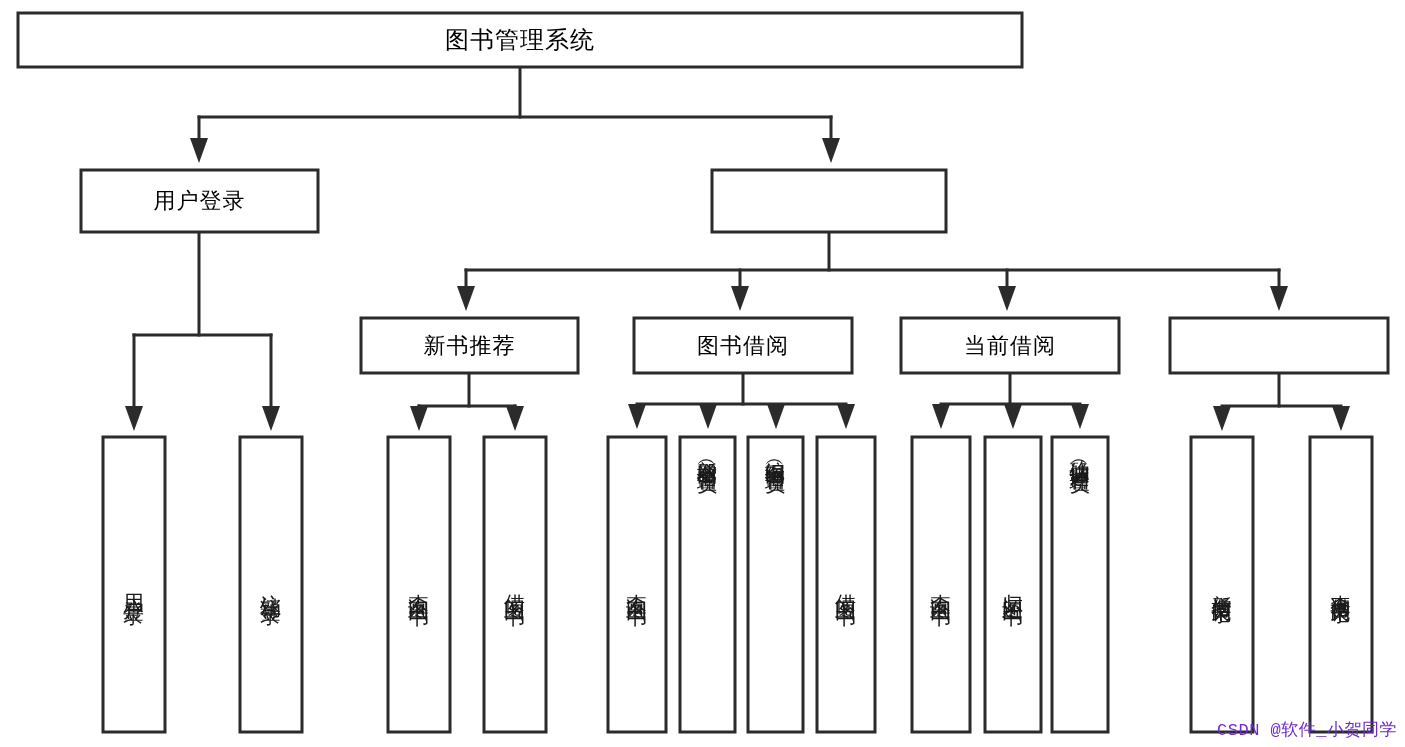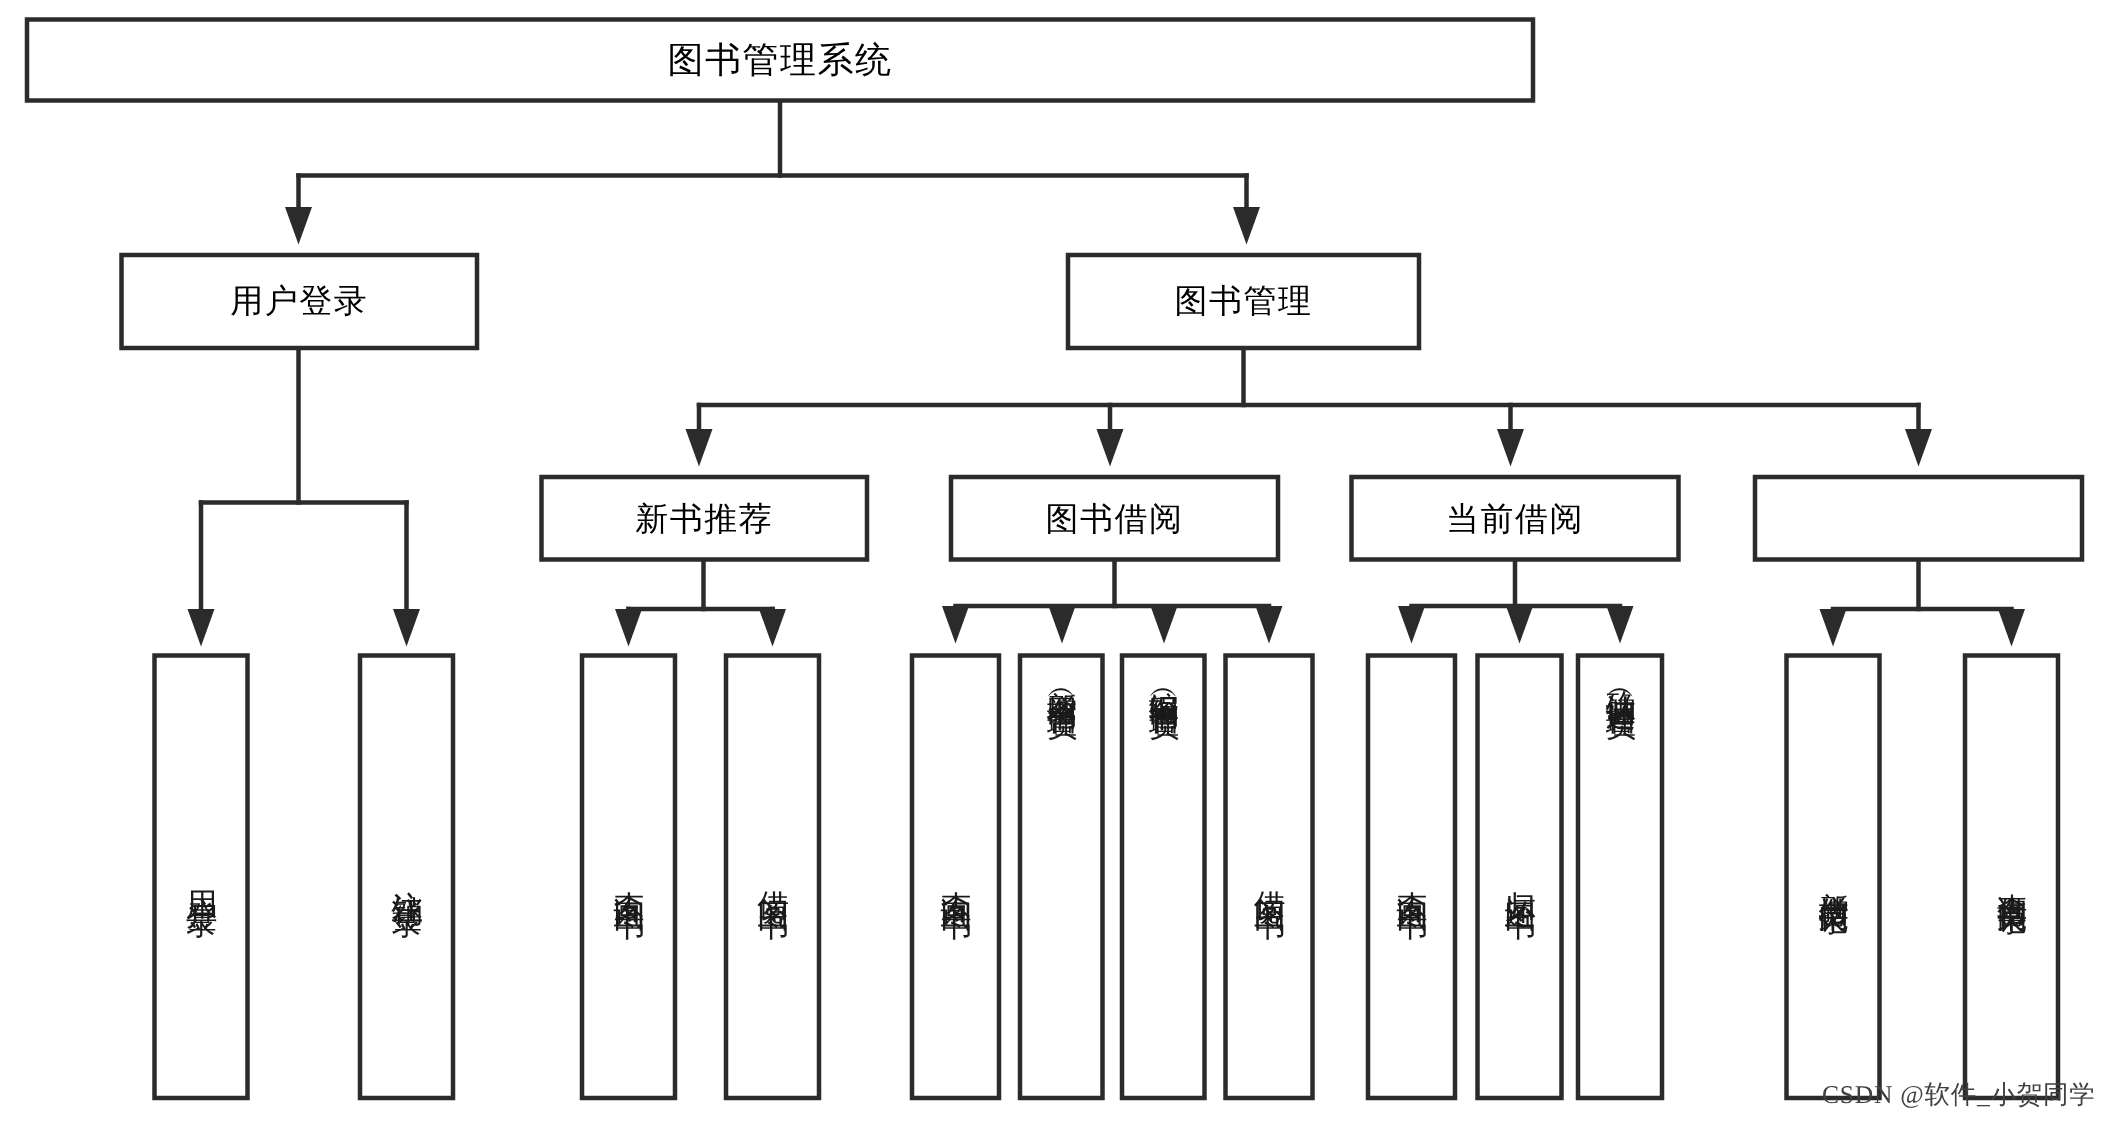"图书管理" div.node-label-h { html: <div>图书管理</div> -> none }
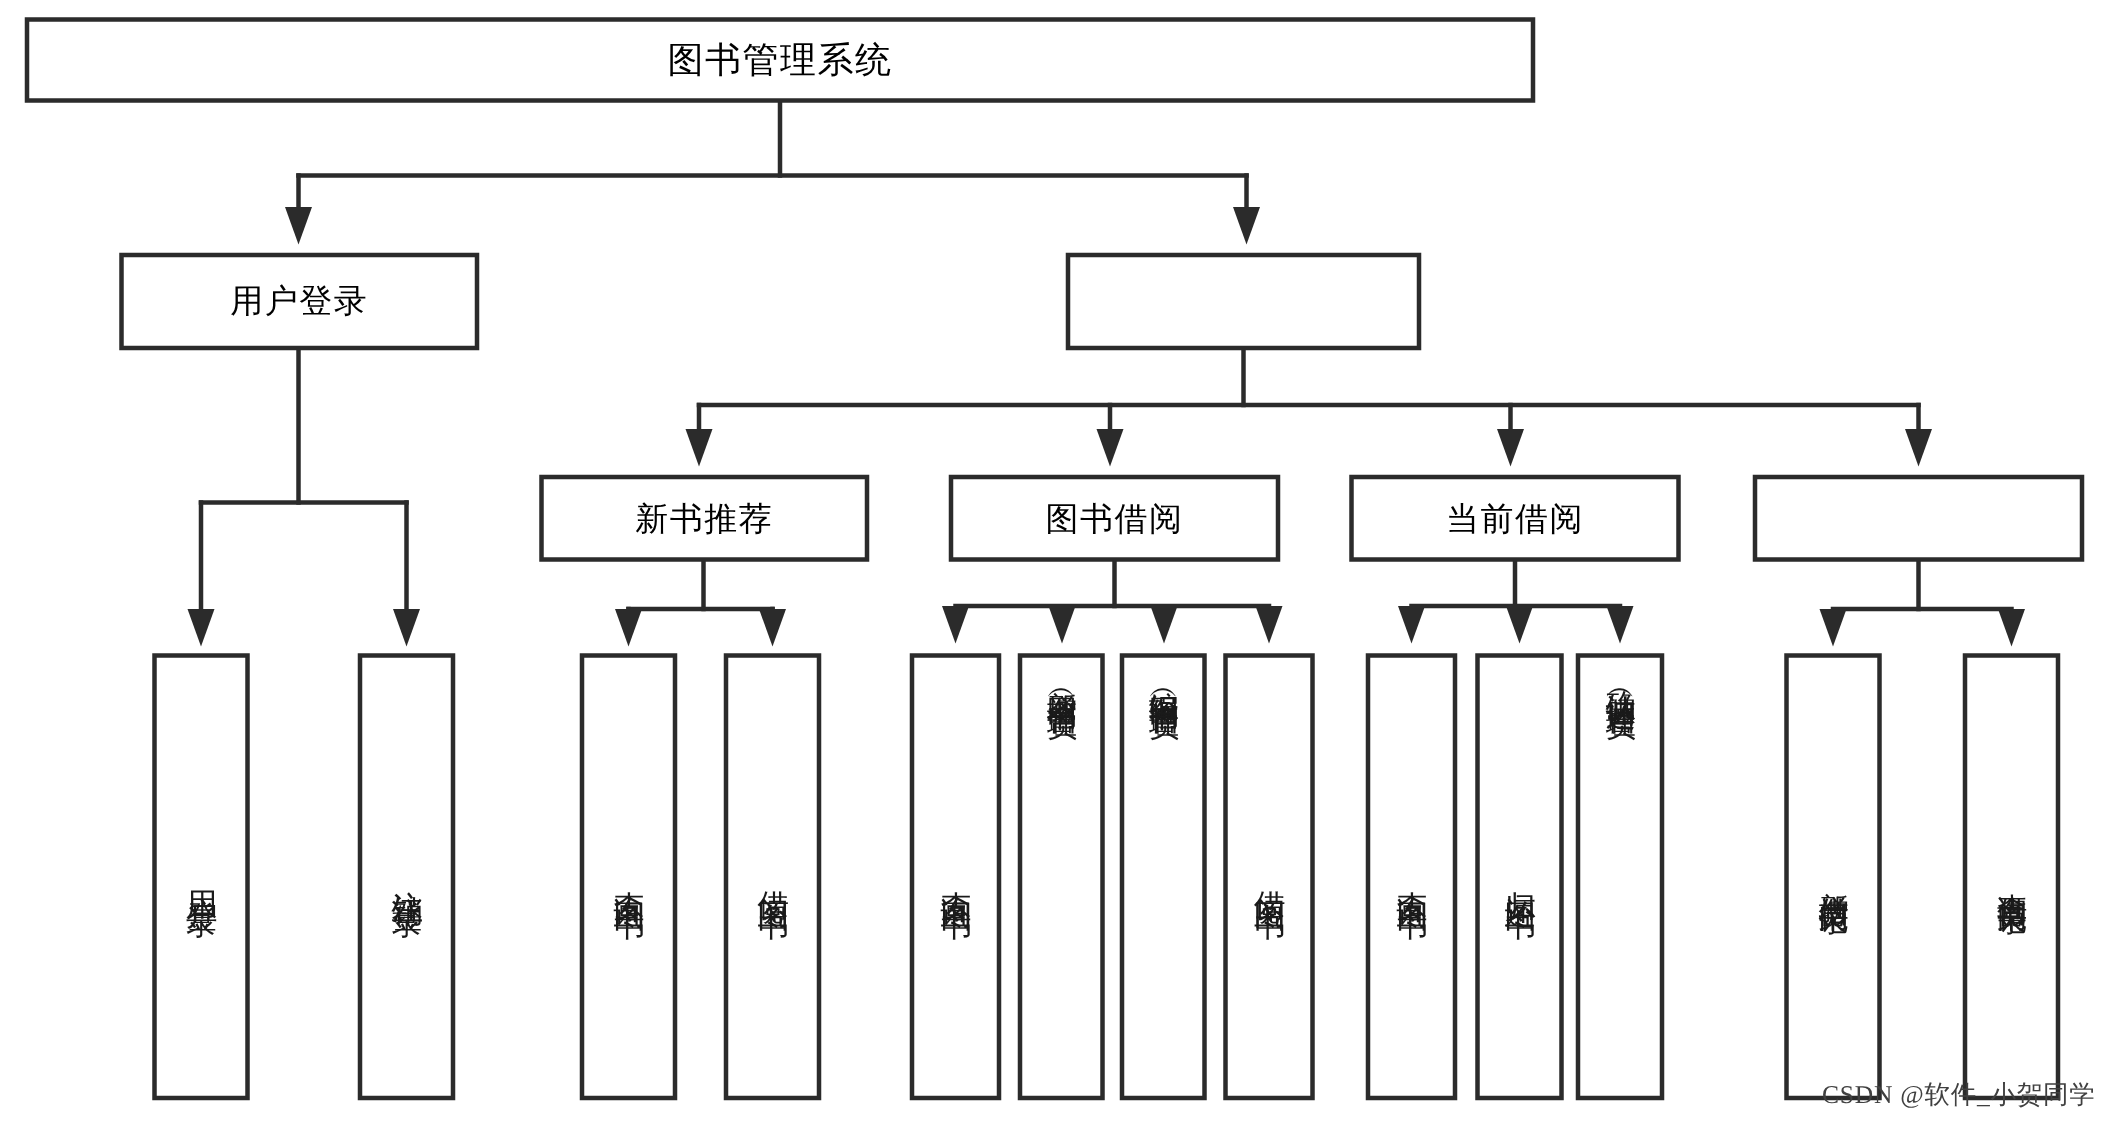"CSDN @软件_小贺同学" #watermark { color: #404040 -> #6d28d9; font-family: Liberation Serif, serif -> Liberation Mono, monospace }
